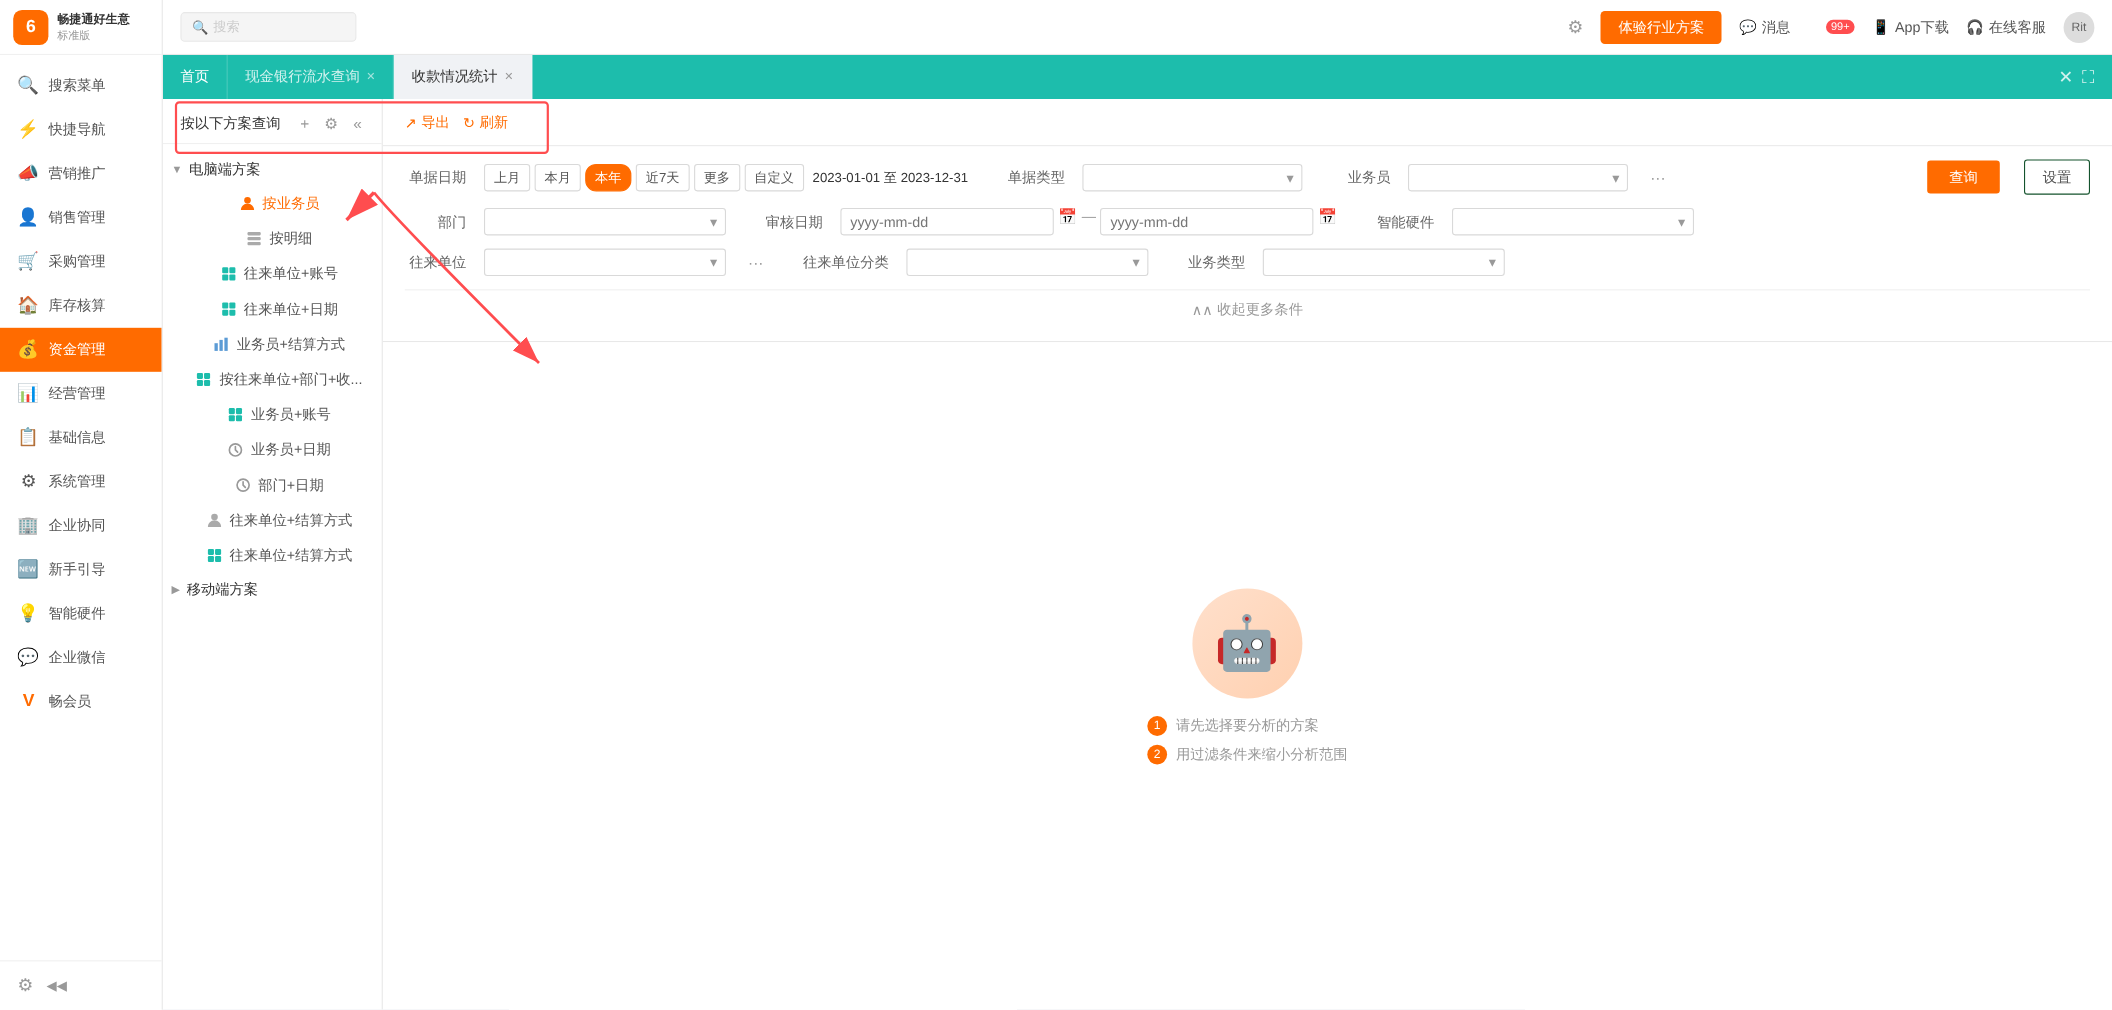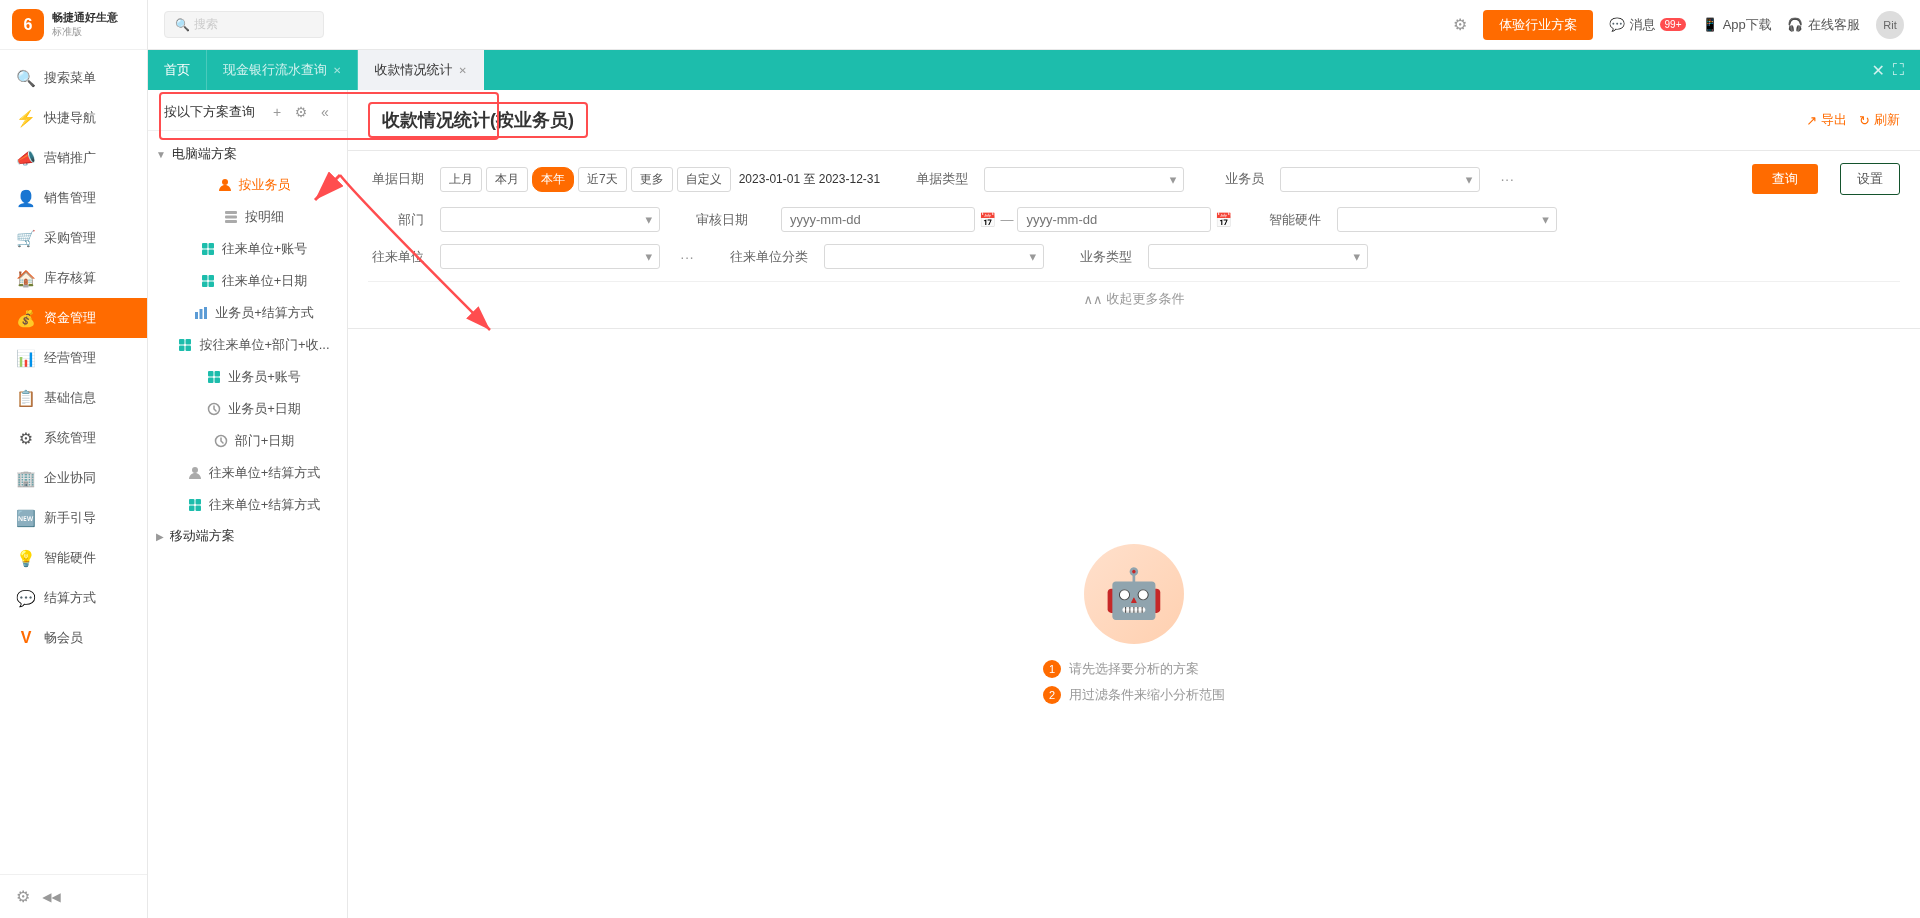"99+" .notif-badge { margin-left: none -> 28px }
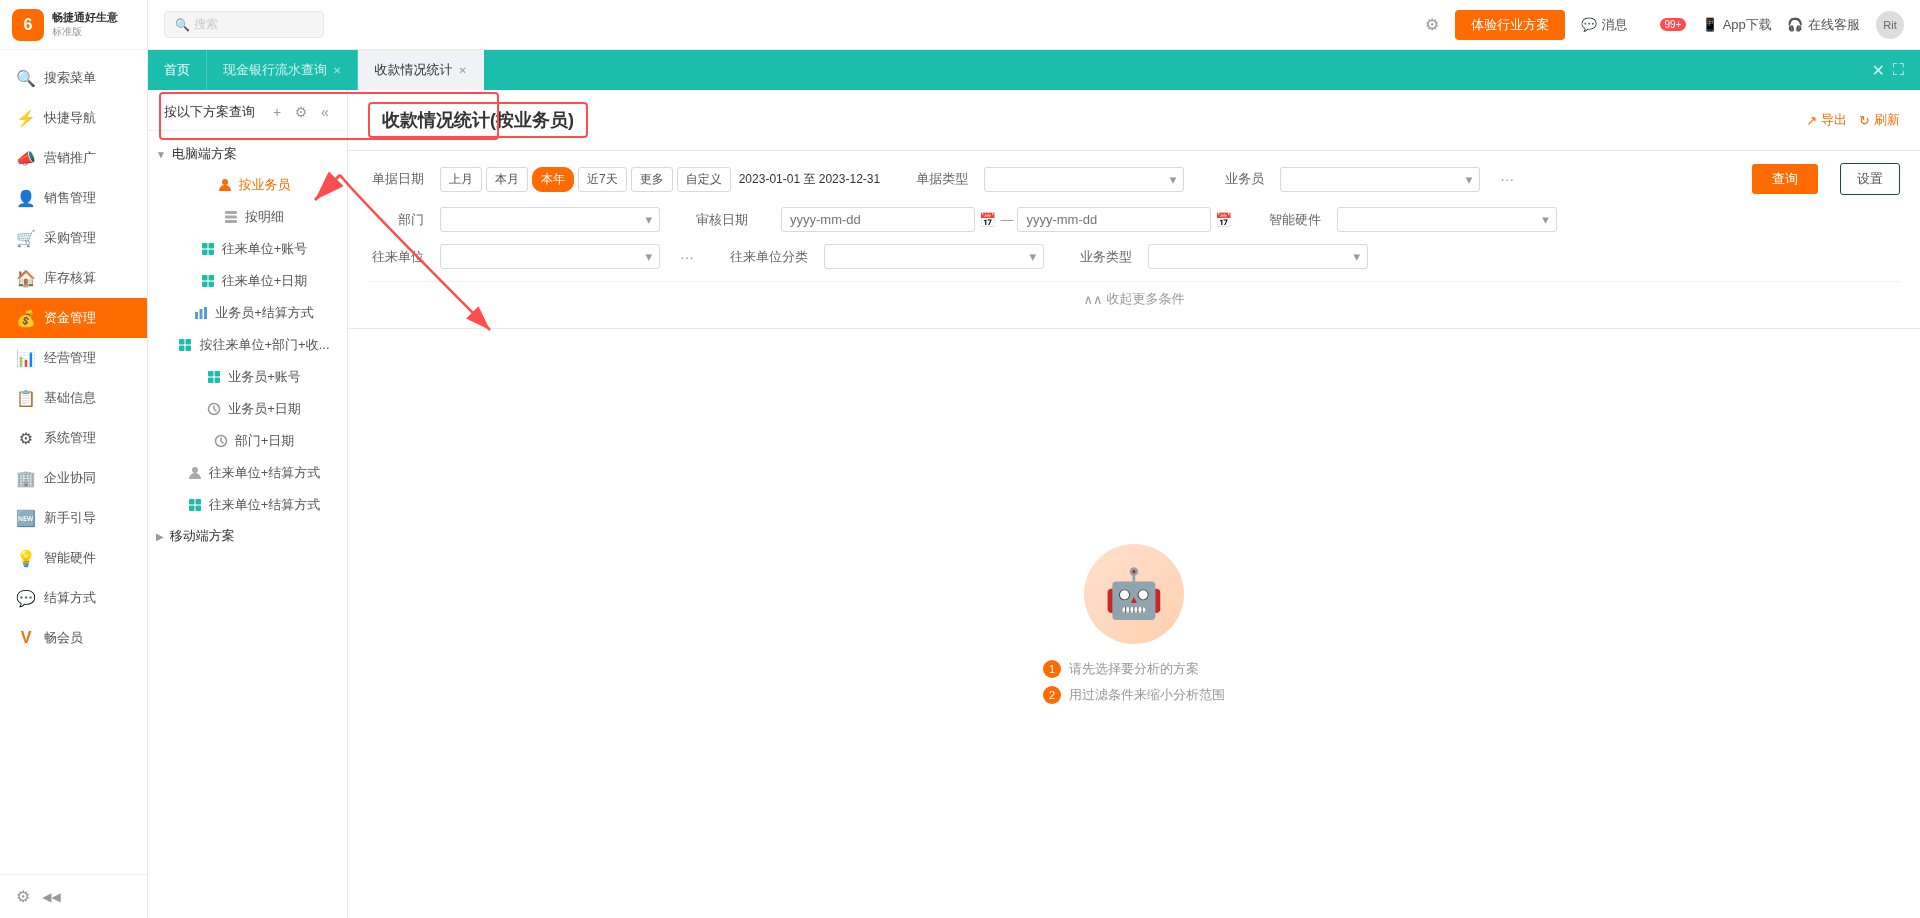"收款情况统计(按业务员)" div.page-title-box { html: <div>收款情况统计(按业务员)</div> -> none }
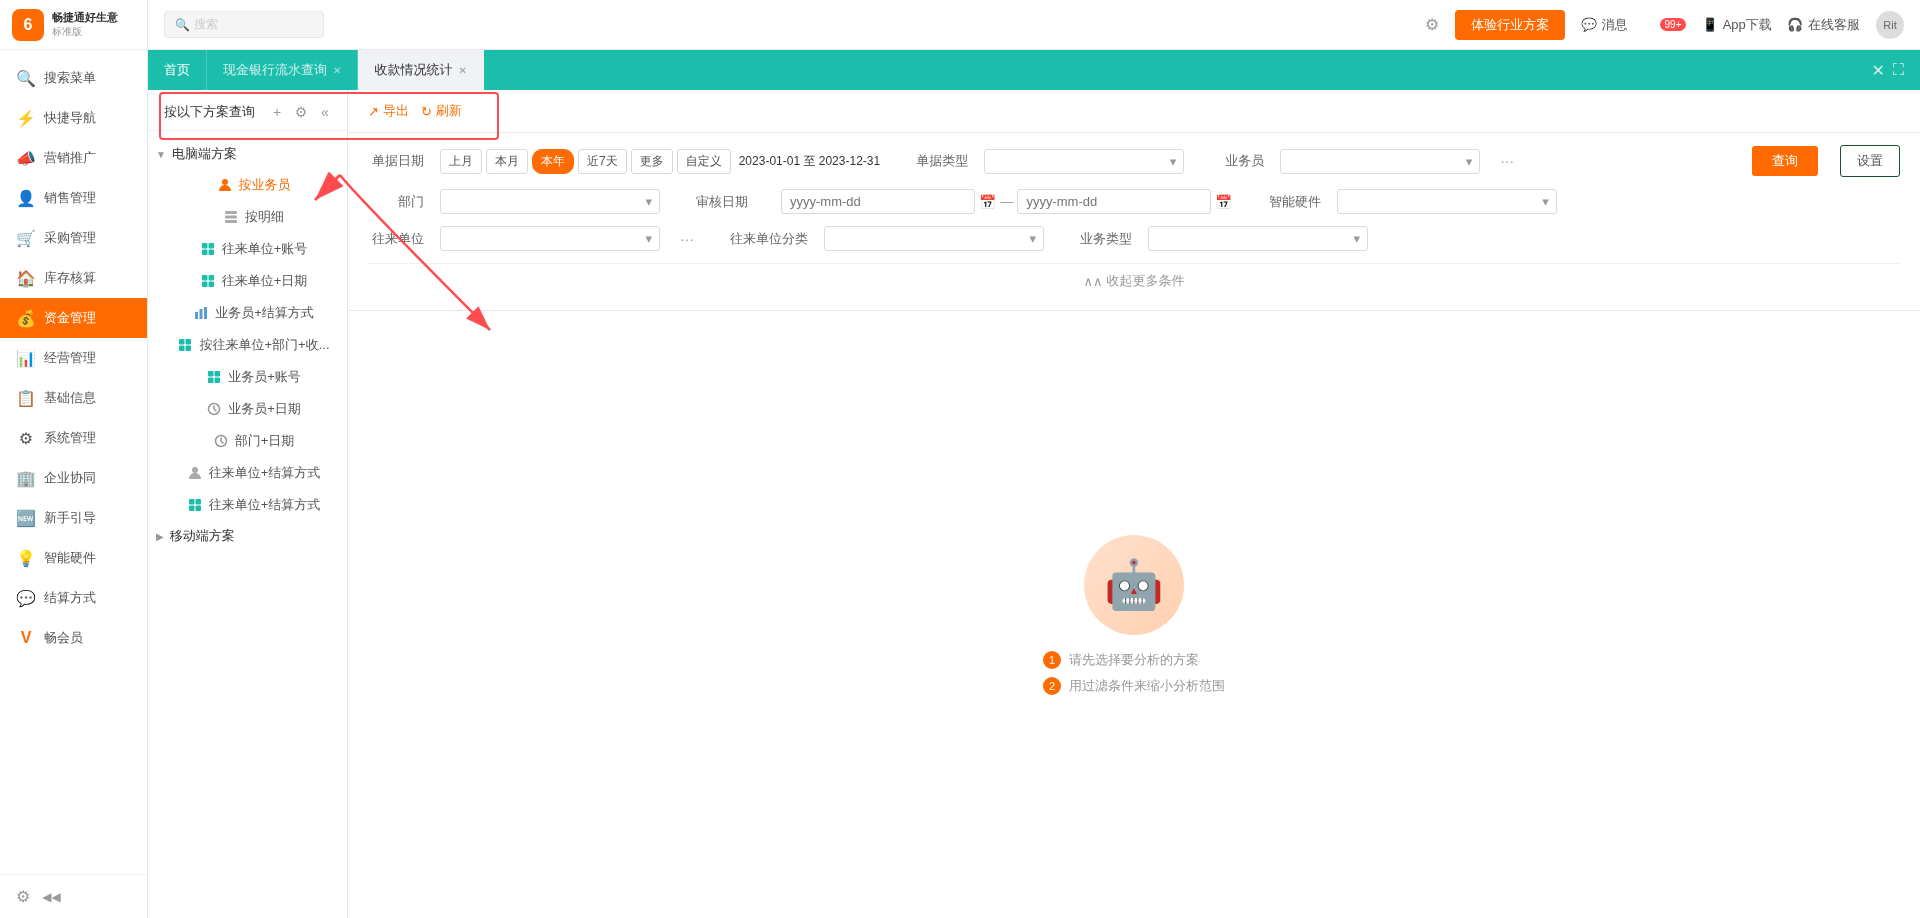"yyyy-mm-dd" .date-picker-wrap { align-items: center -> flex-start; margin-left: 17px -> none }
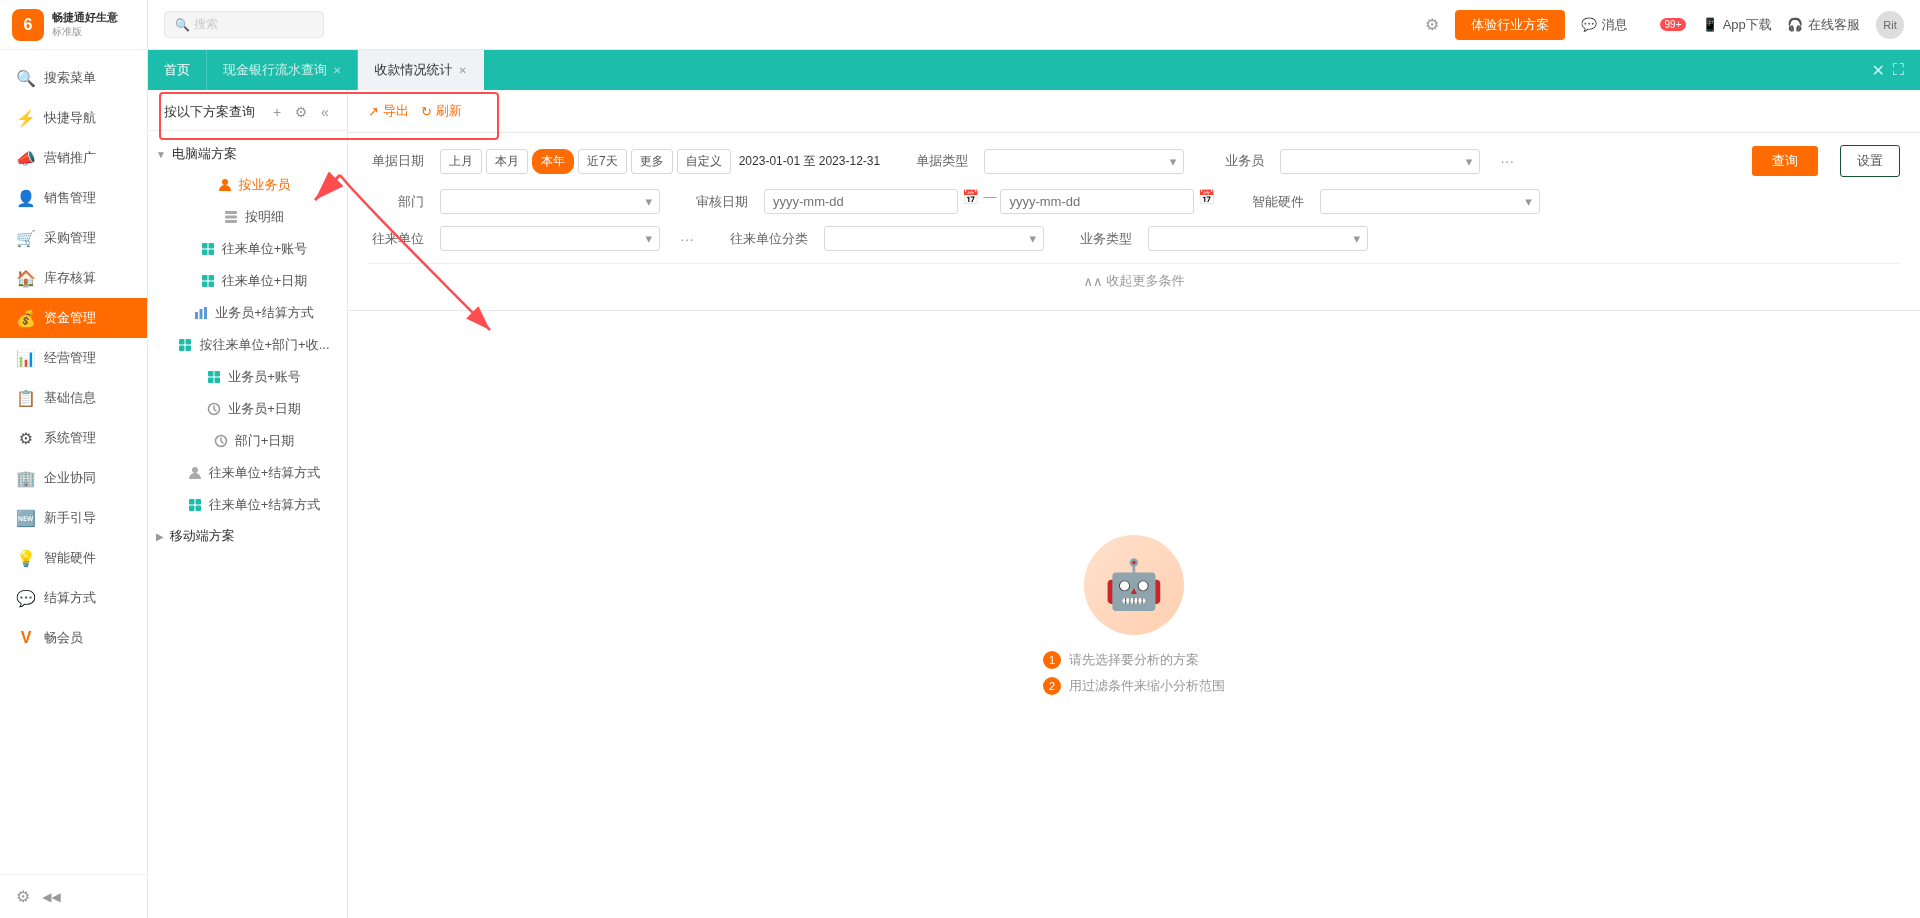"结算方式" span { text: 结算方式 -> 企业微信 }
